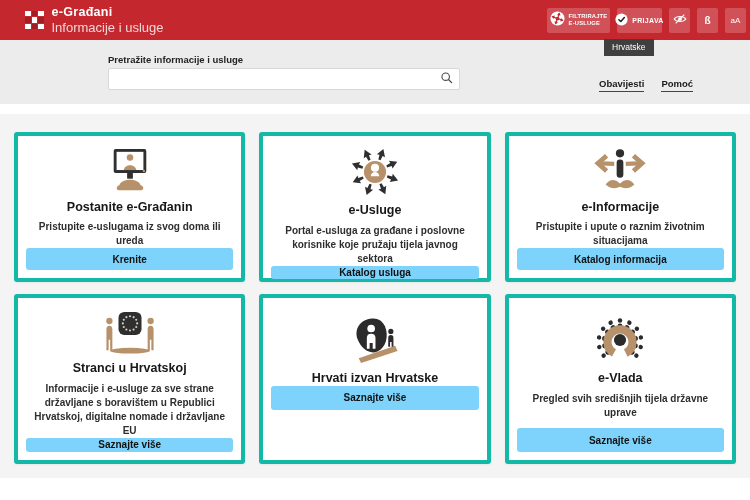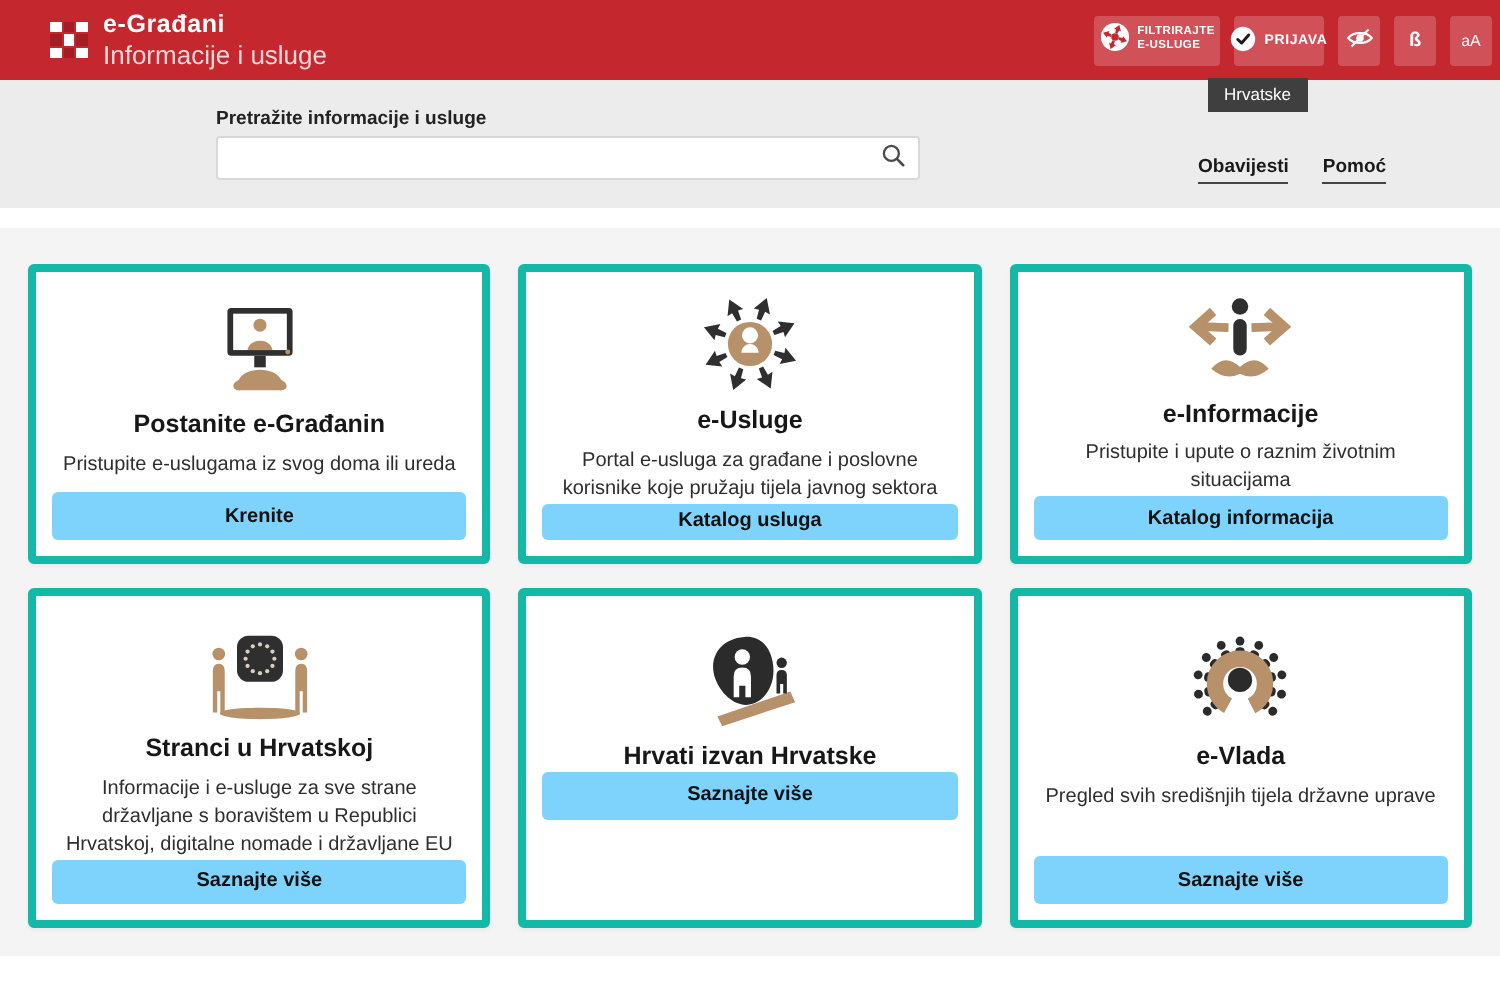"Pristupite e-uslugama iz svog doma" .card-desc { font-weight: none -> bold }
